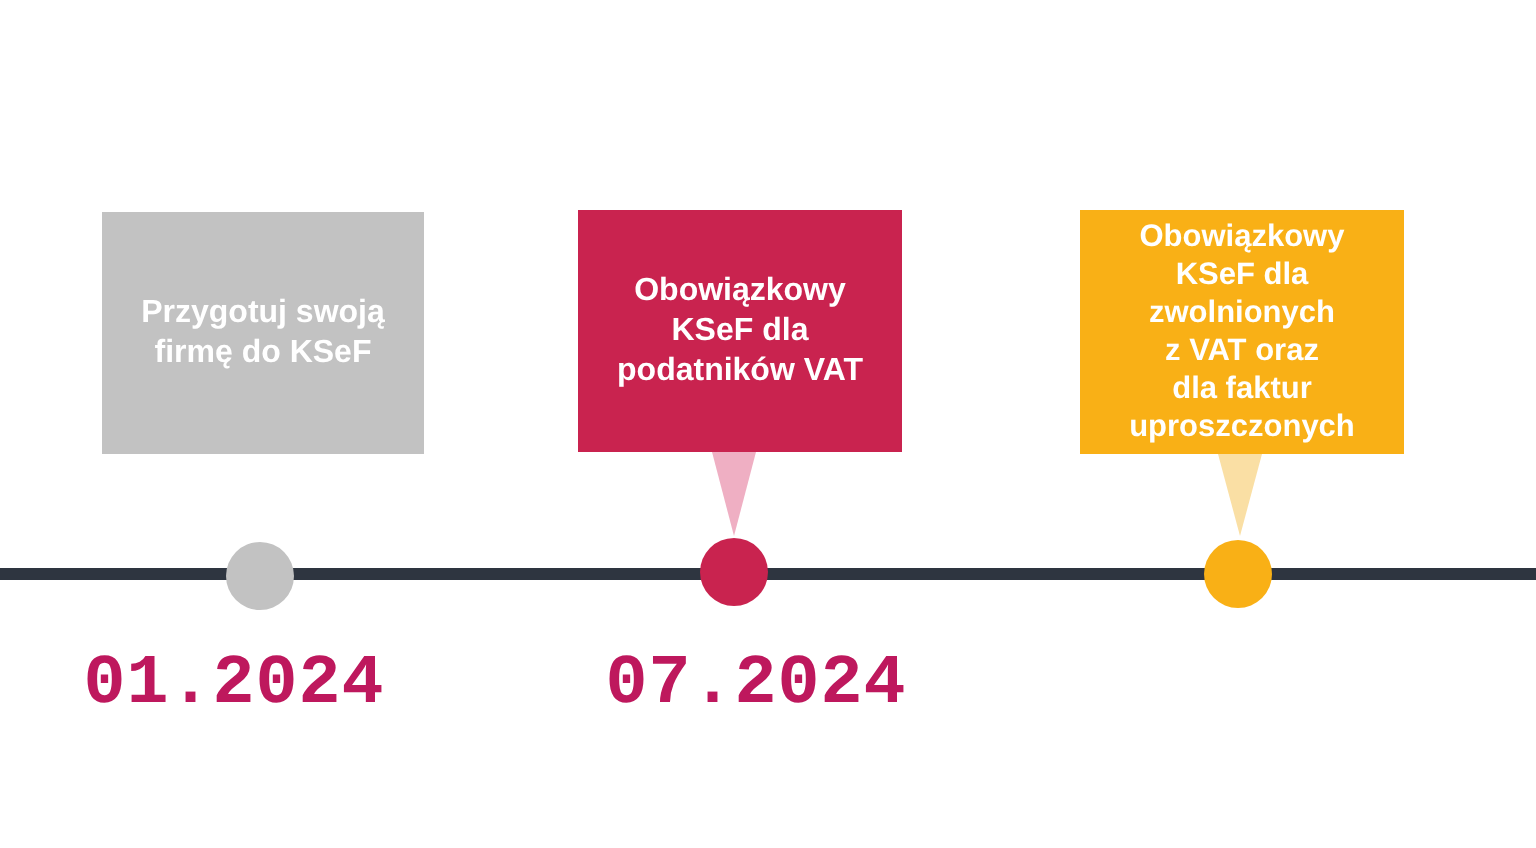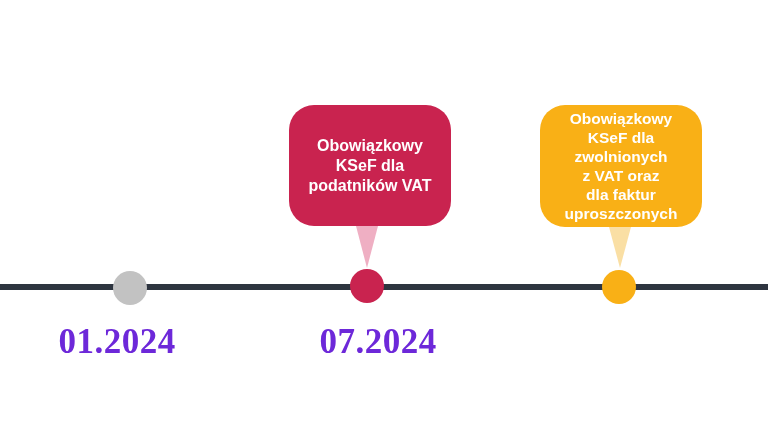"Obowiązkowy" .callout { border-radius: 25px -> none }
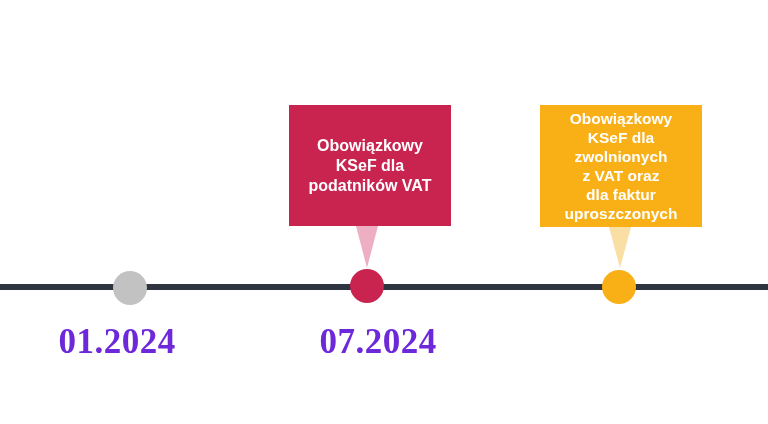"Przygotuj swoją" div.callout { html: none -> <div> <span>Przygotuj swoją firmę do KSeF</span> </div> }
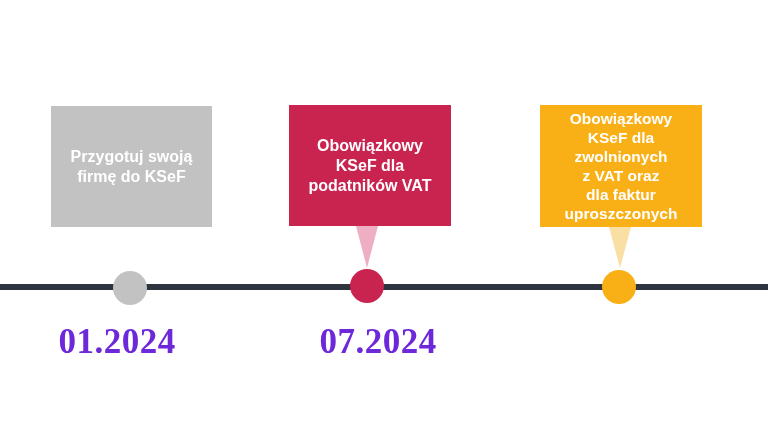"01.2024" .date { color: #6d28d9 -> #be185d; font-family: Liberation Serif, serif -> Liberation Mono, monospace }
